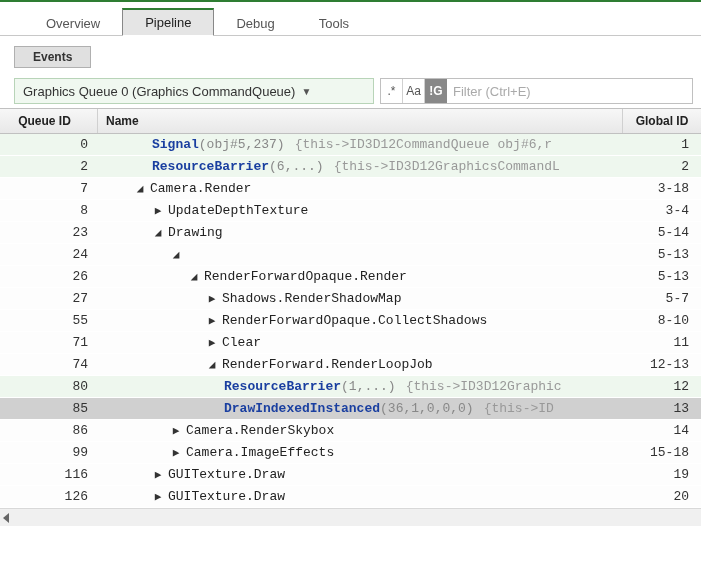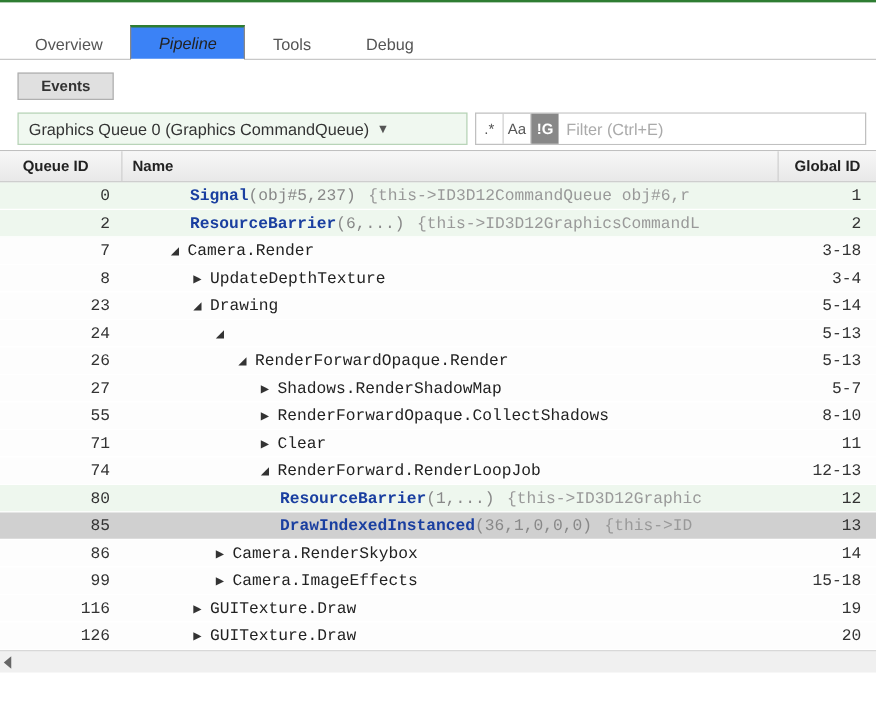"Overview" .tabbar { height: 46px -> 34px; padding-left: 6px -> 24px }
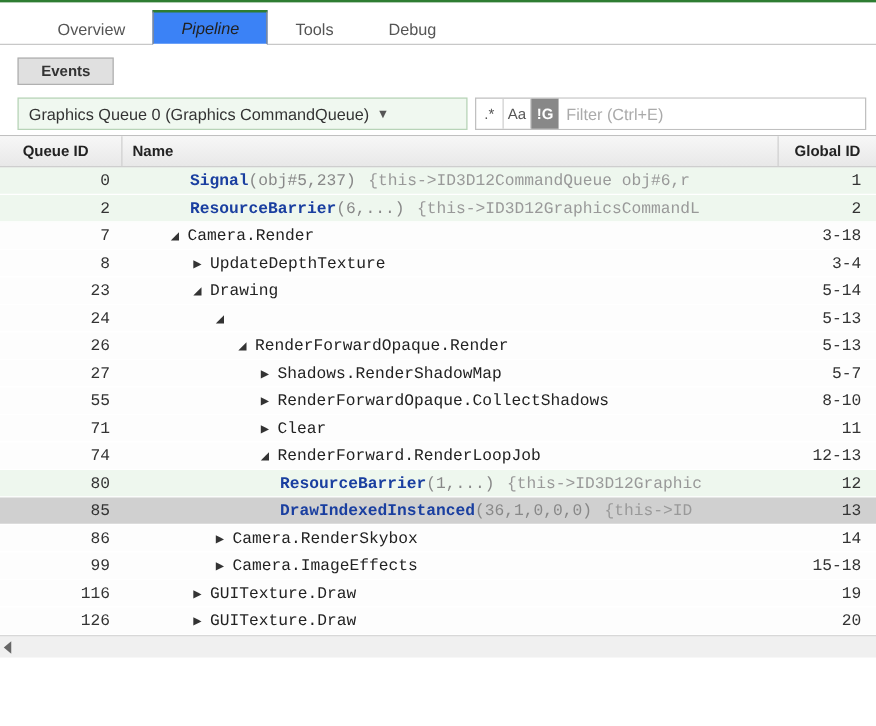"Pipeline" .tab.active { background: #3b82f6 -> #e5e5e5; font-style: italic -> none }
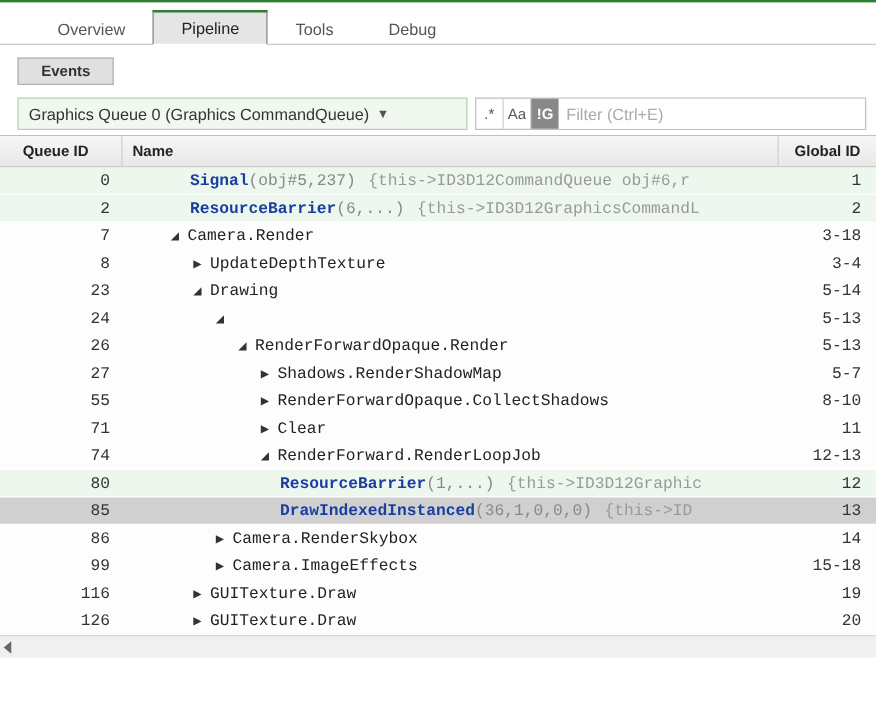"Tools" div.tab { order: before "Debug" -> after "Debug" }
